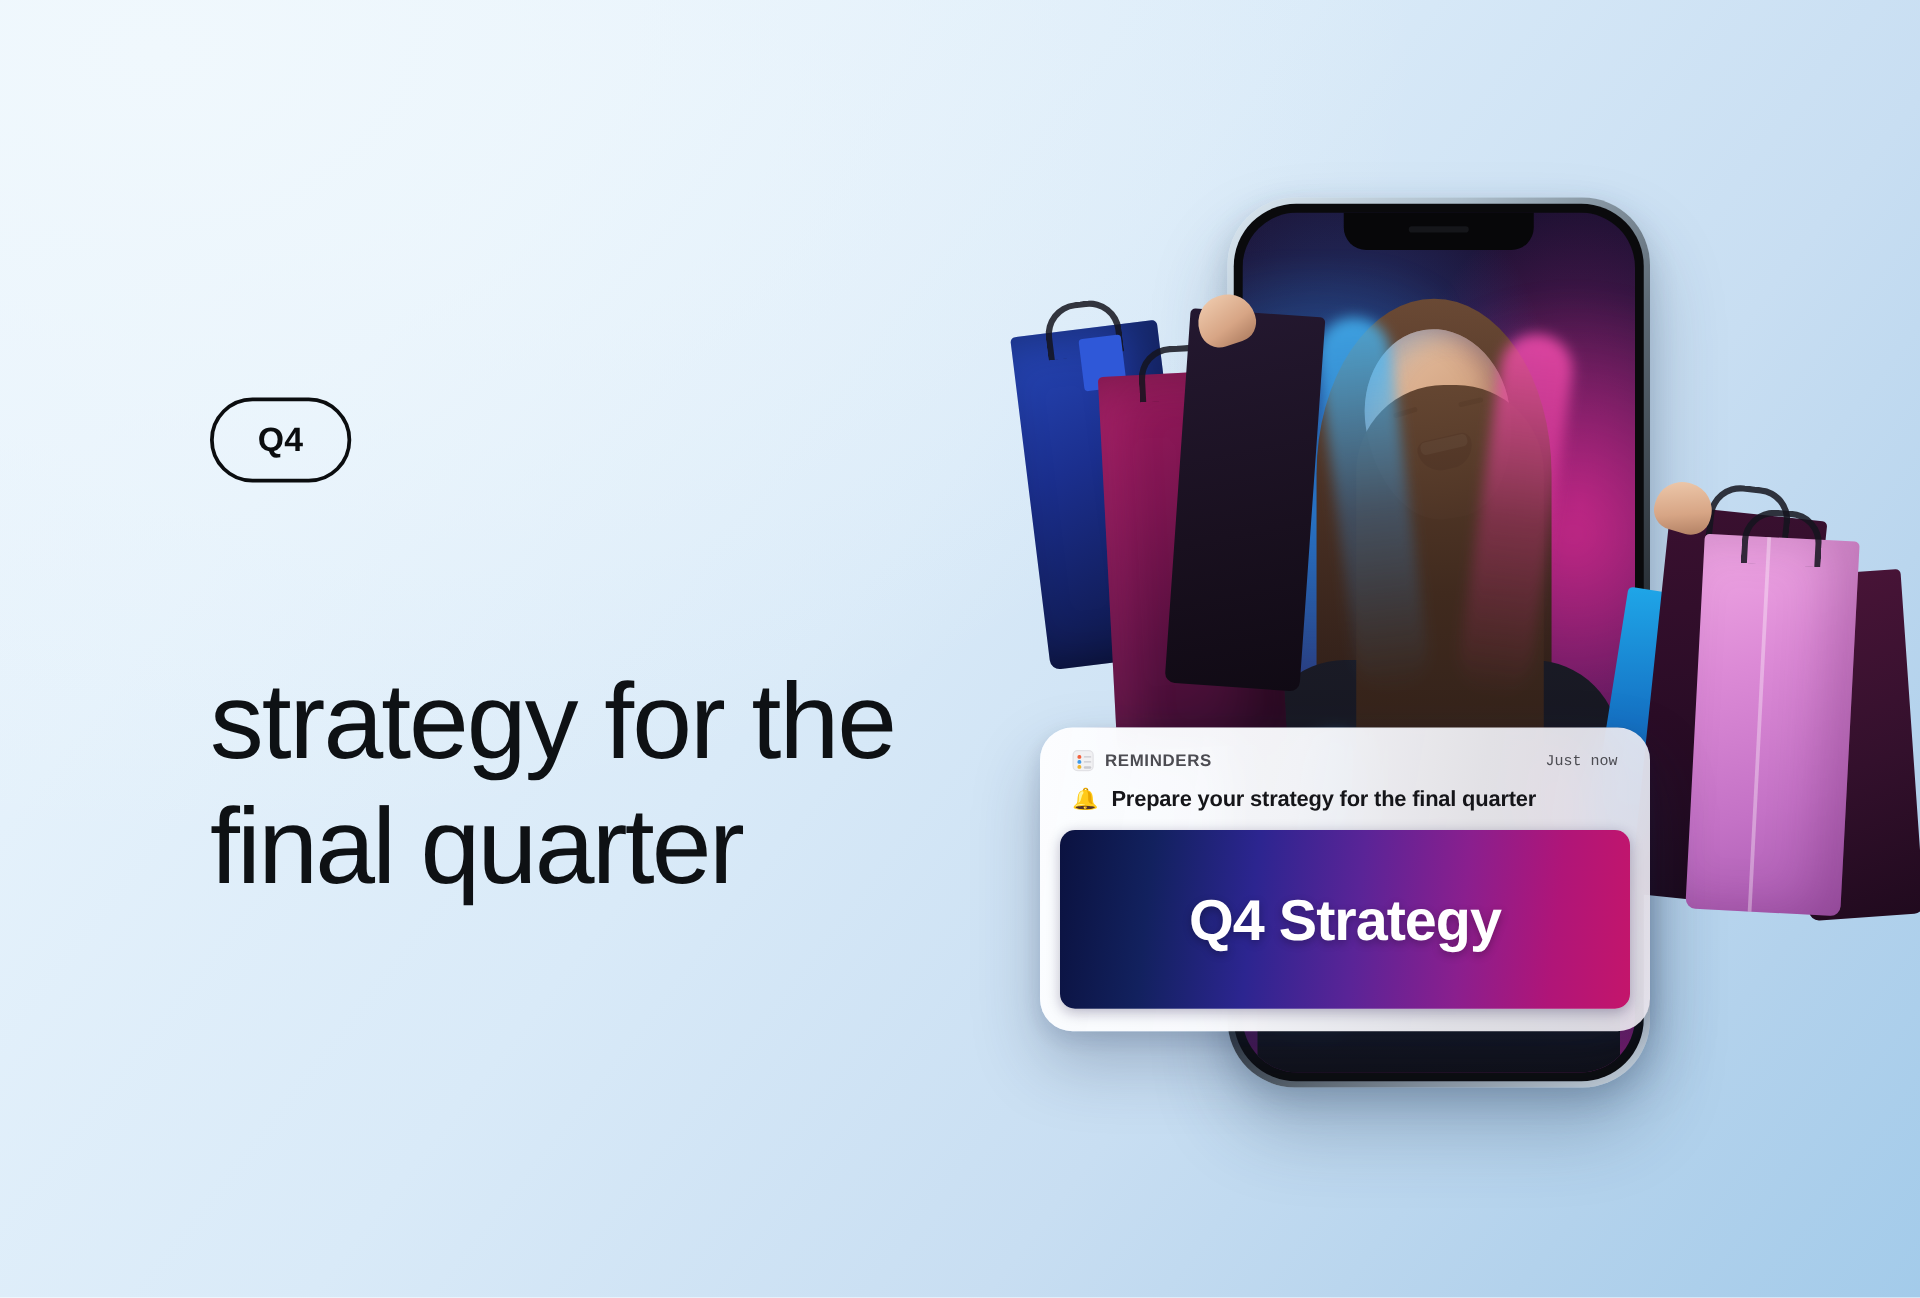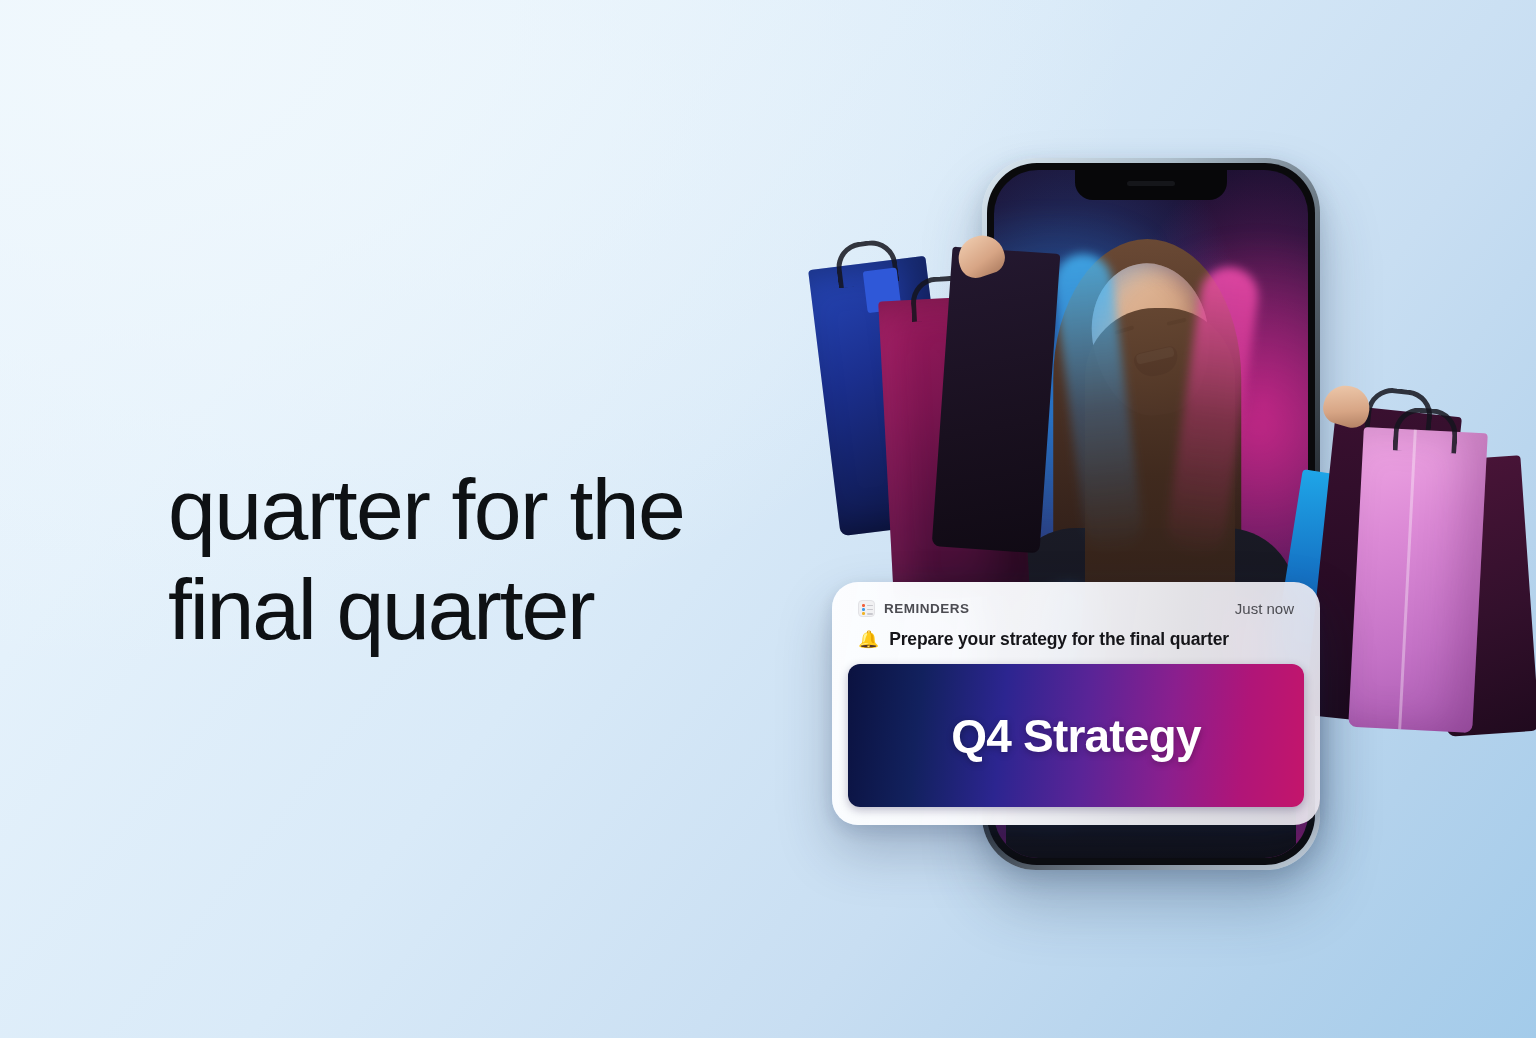"Q4" div.badge-pill { html: none -> <div>Q4</div> }
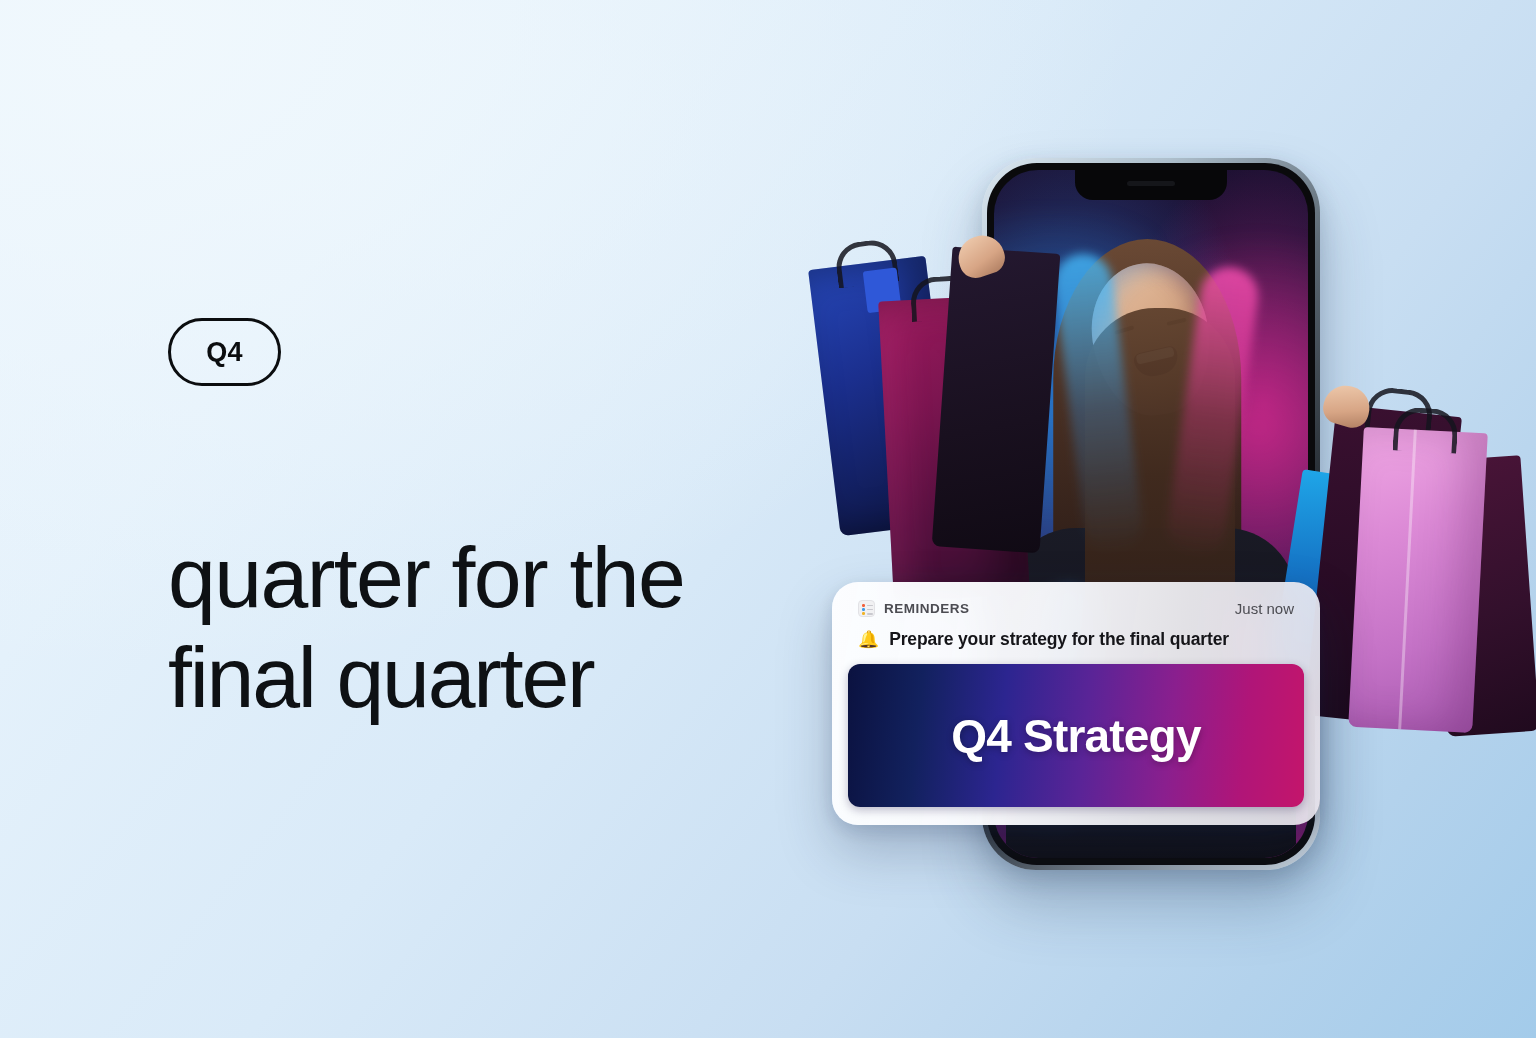"quarter for the" span.hl-light { text: quarter -> strategy }
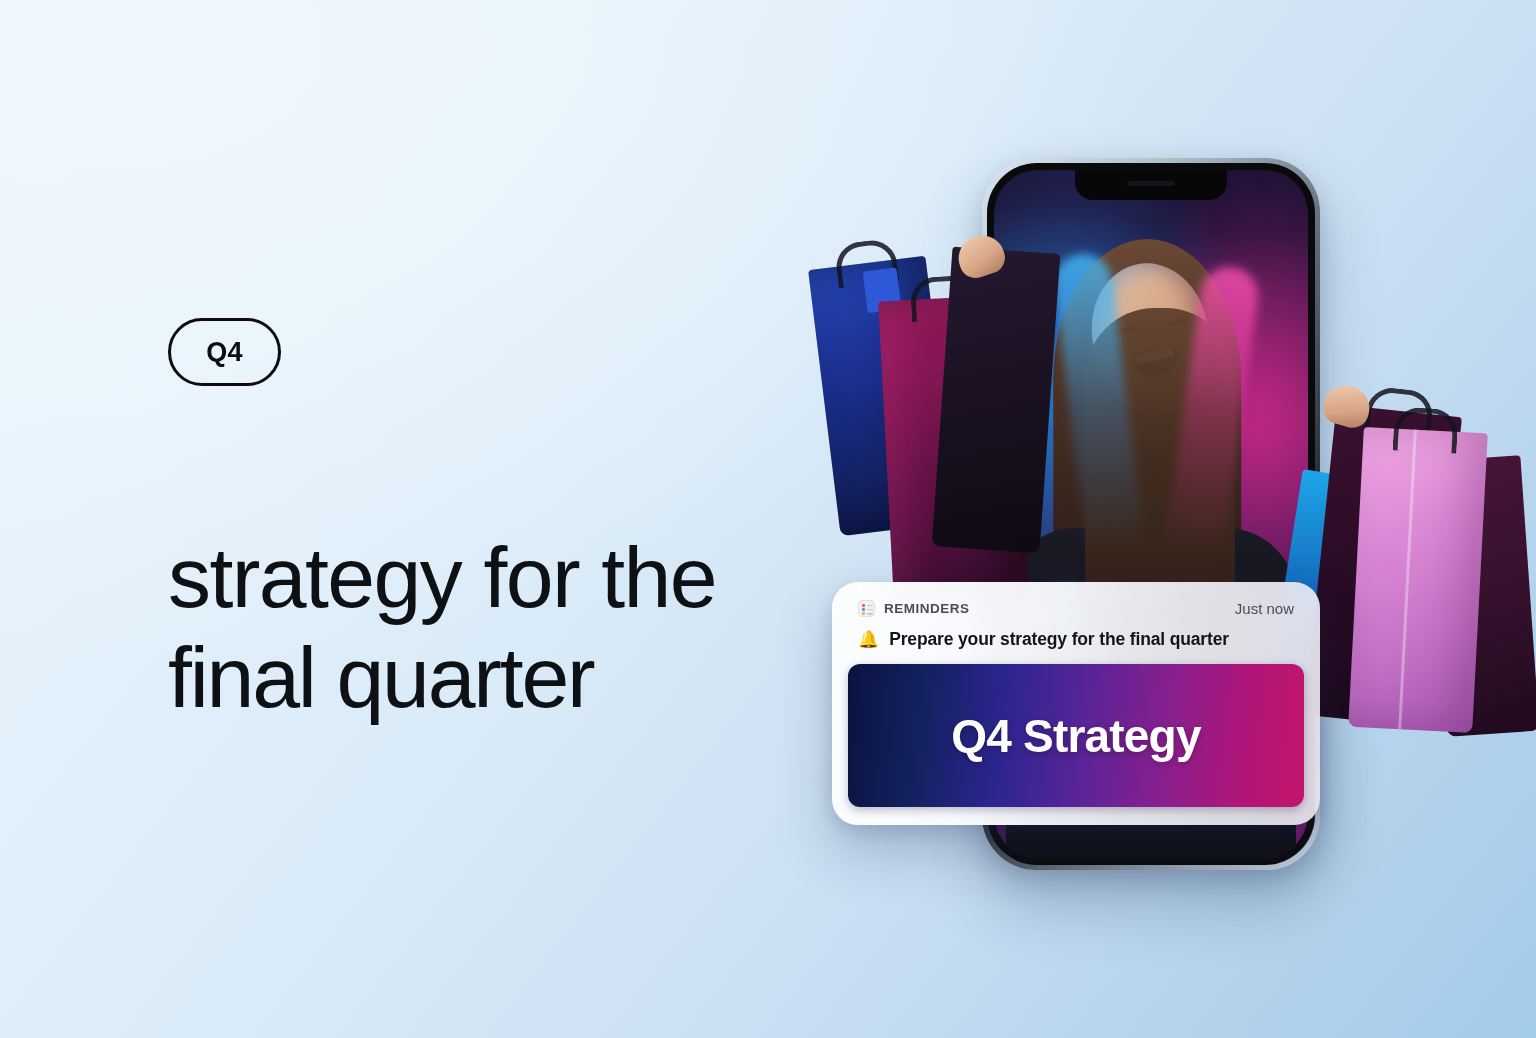"Just now" .notif-time { font-family: none -> Liberation Mono, monospace; font-size: 15px -> 12px }
